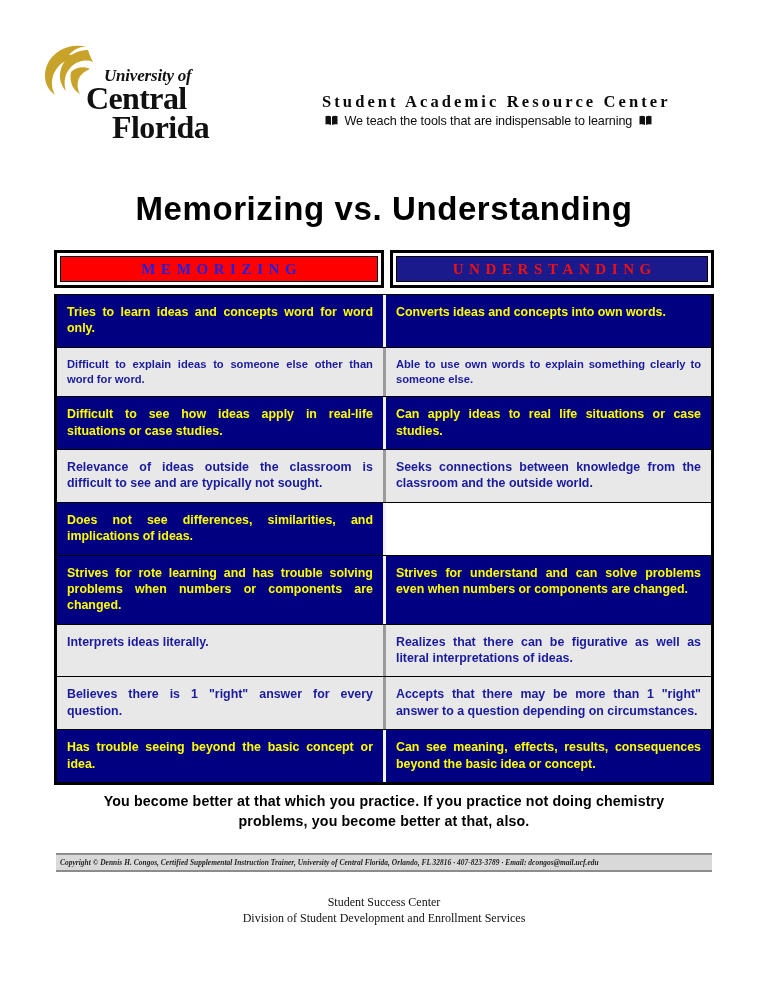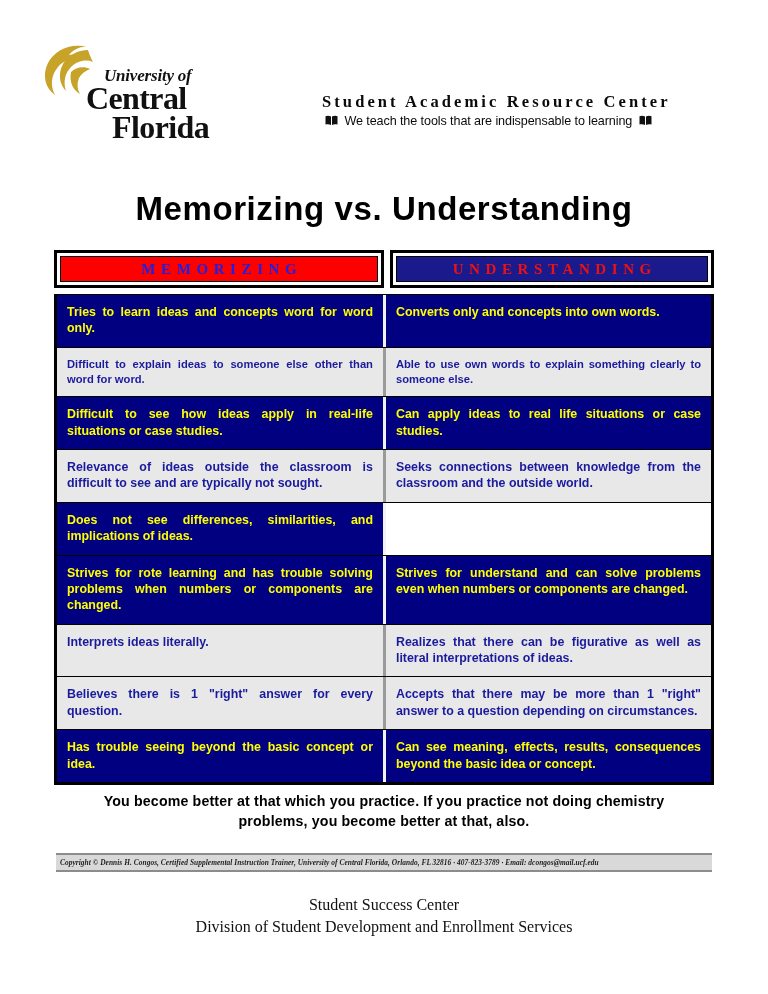"Converts only and concepts into" div.cell { text: only -> ideas }
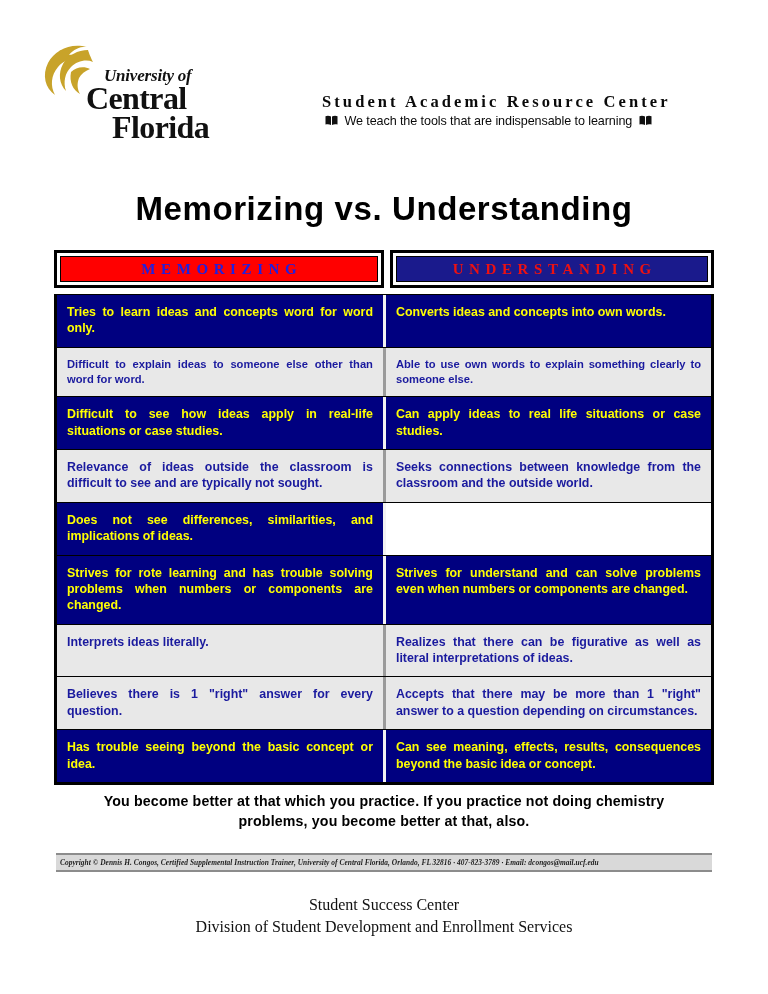"Student Success Center" .footer { font-size: 16px -> 12px }
